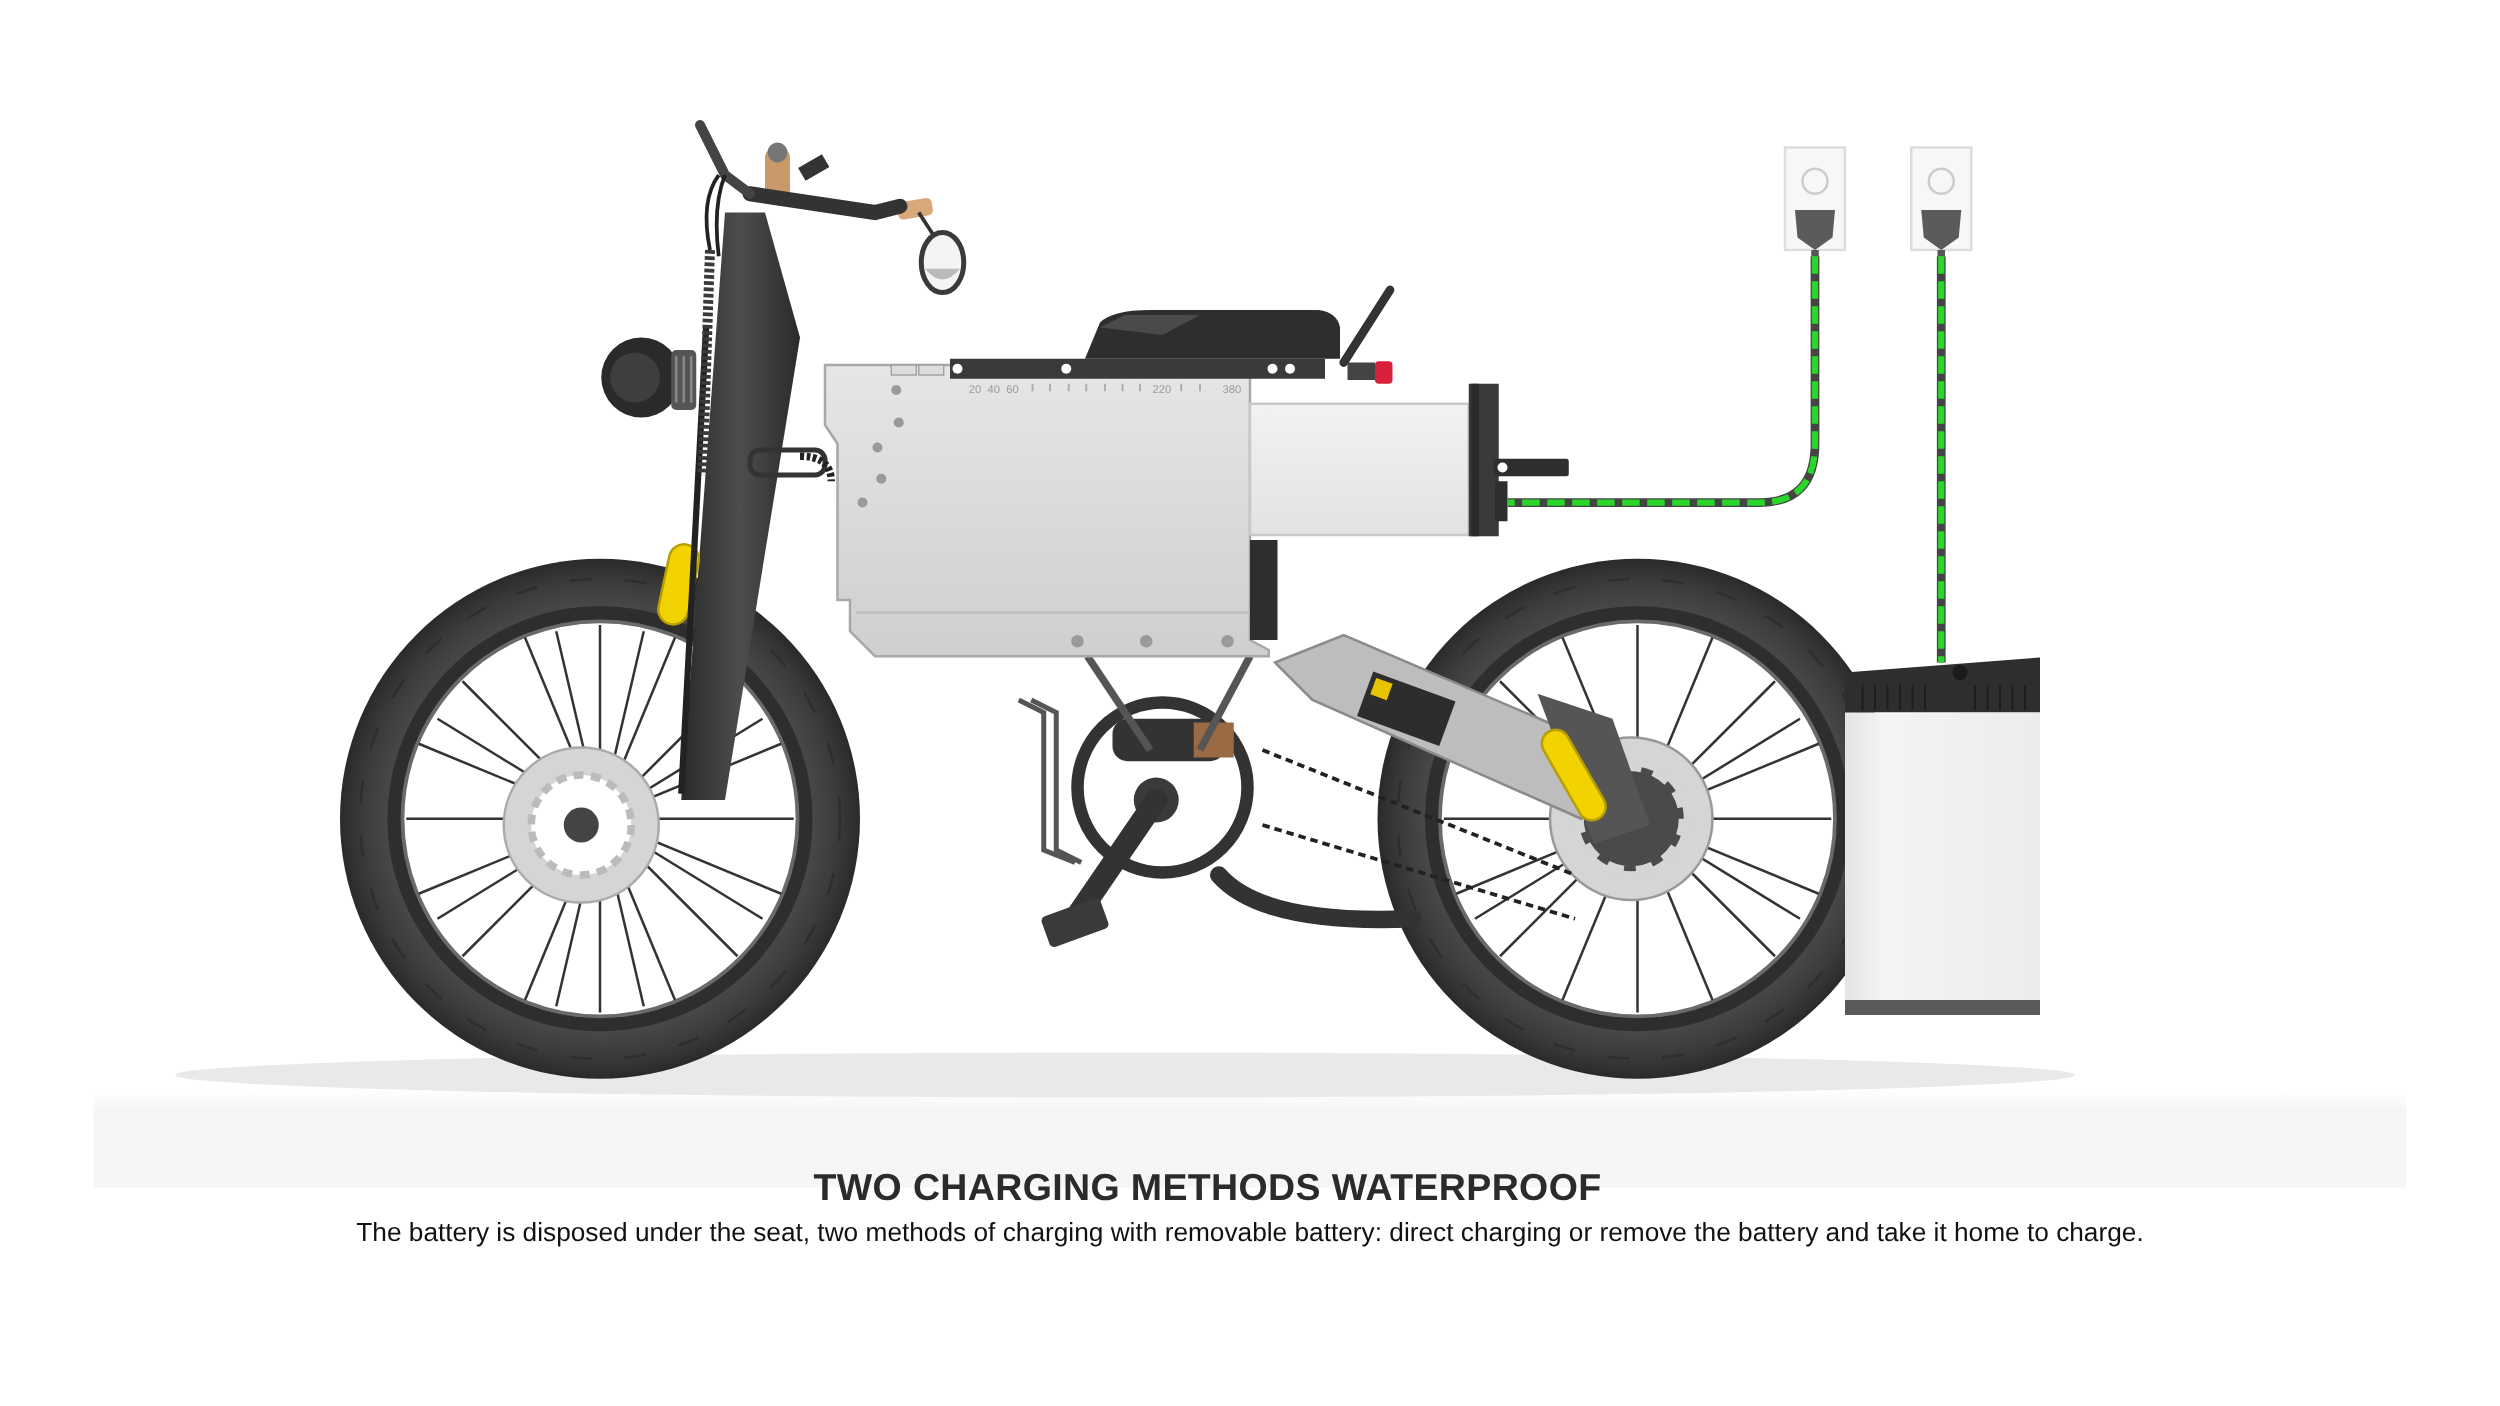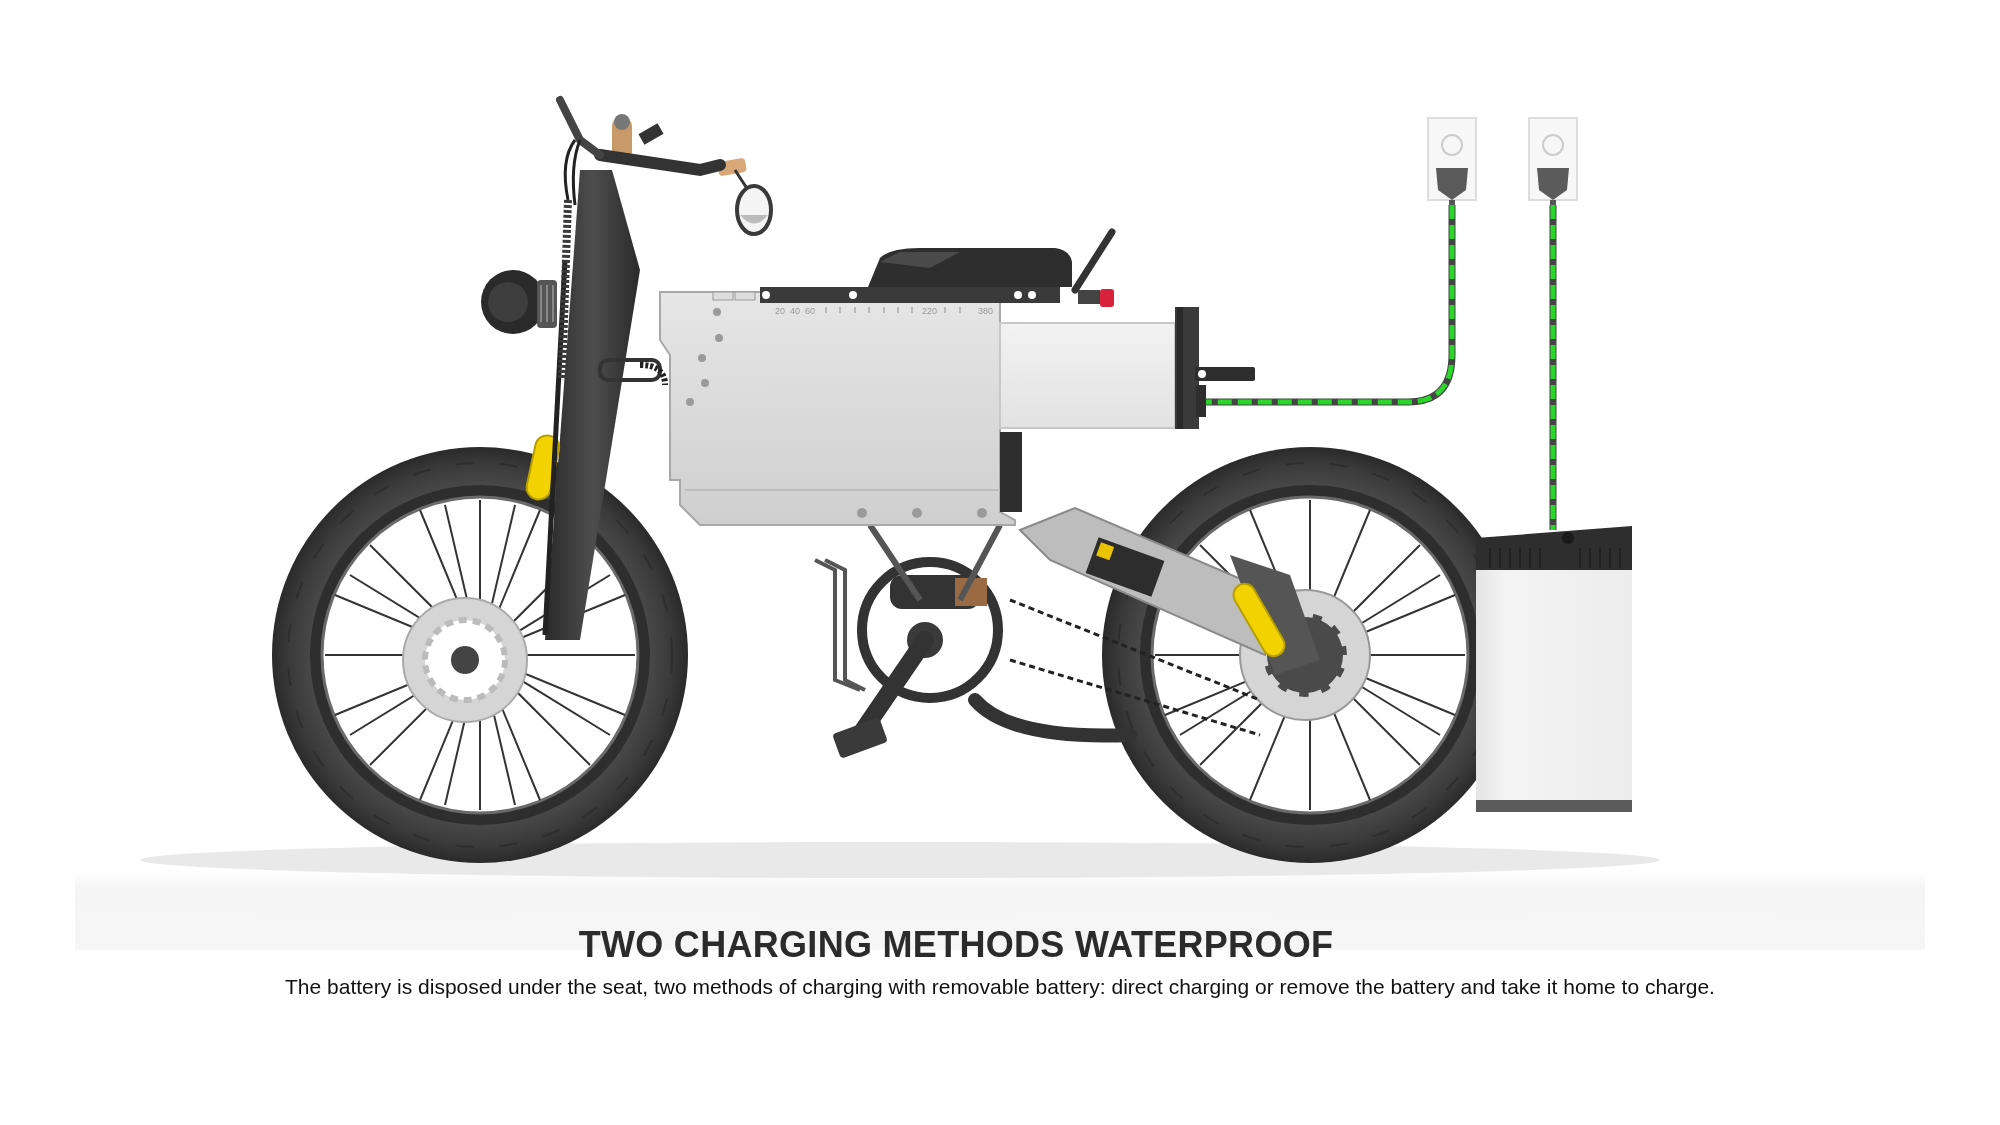"TWO CHARGING METHODS WATERPROOF" .headline { font-size: 36px -> 30px; margin: 0 -> 10px }
